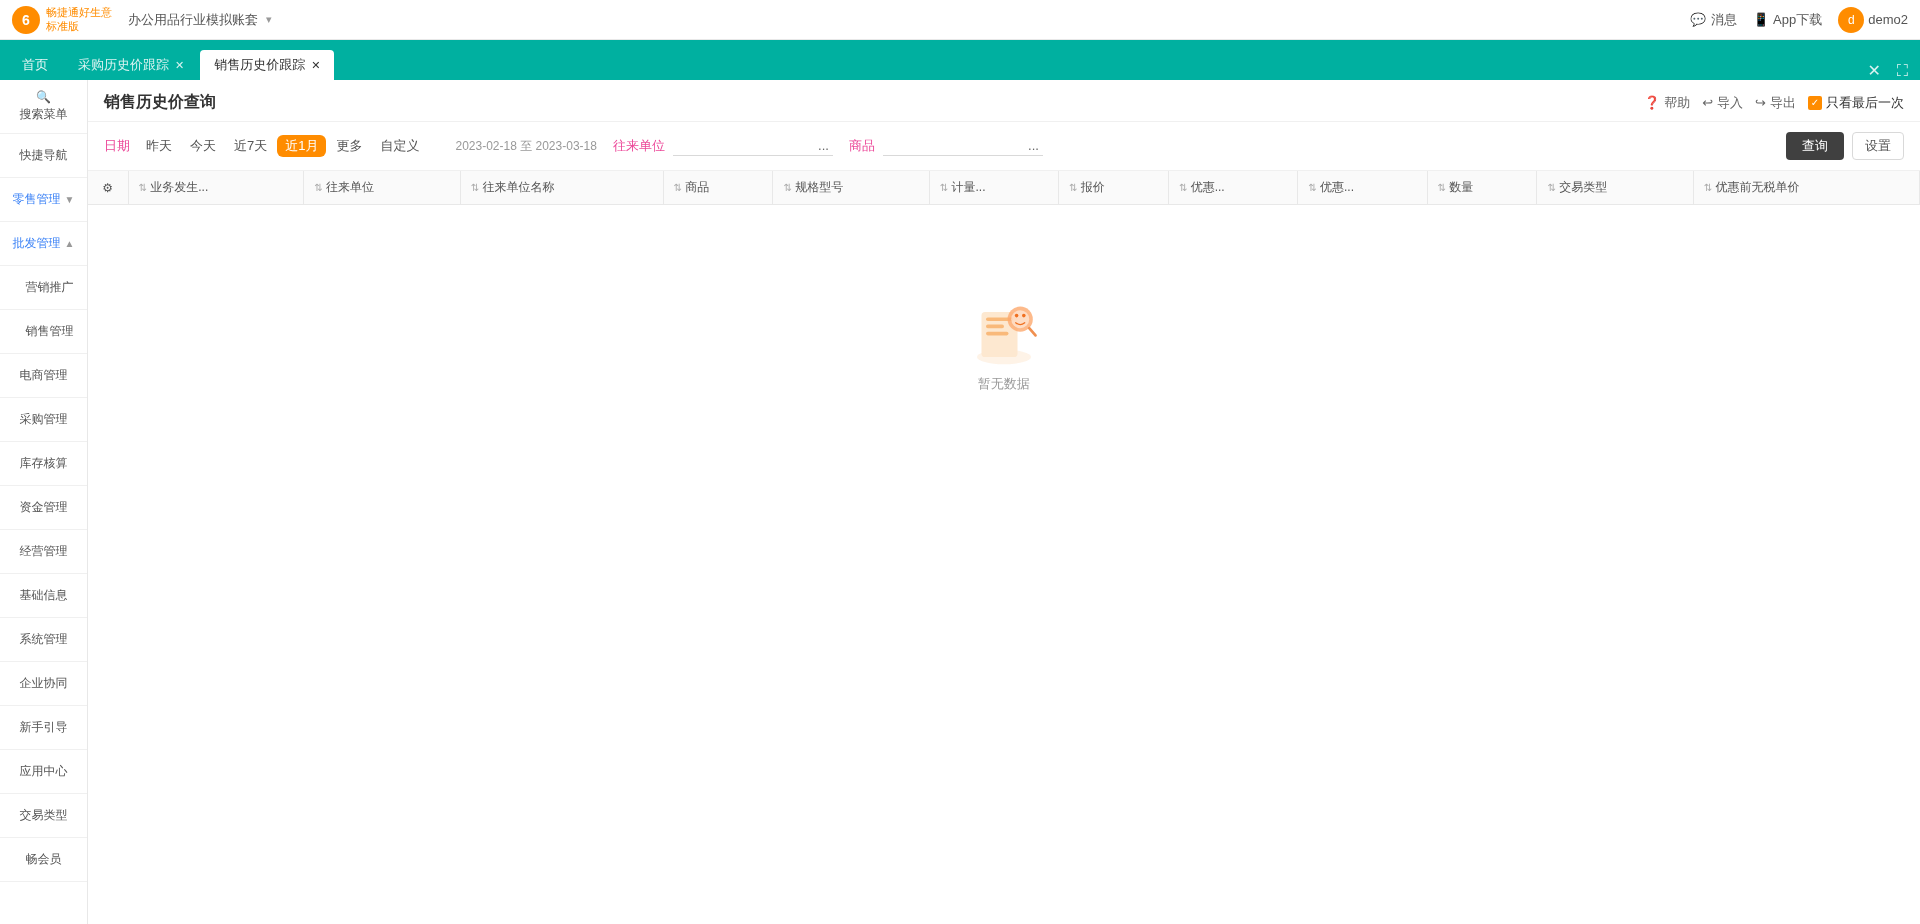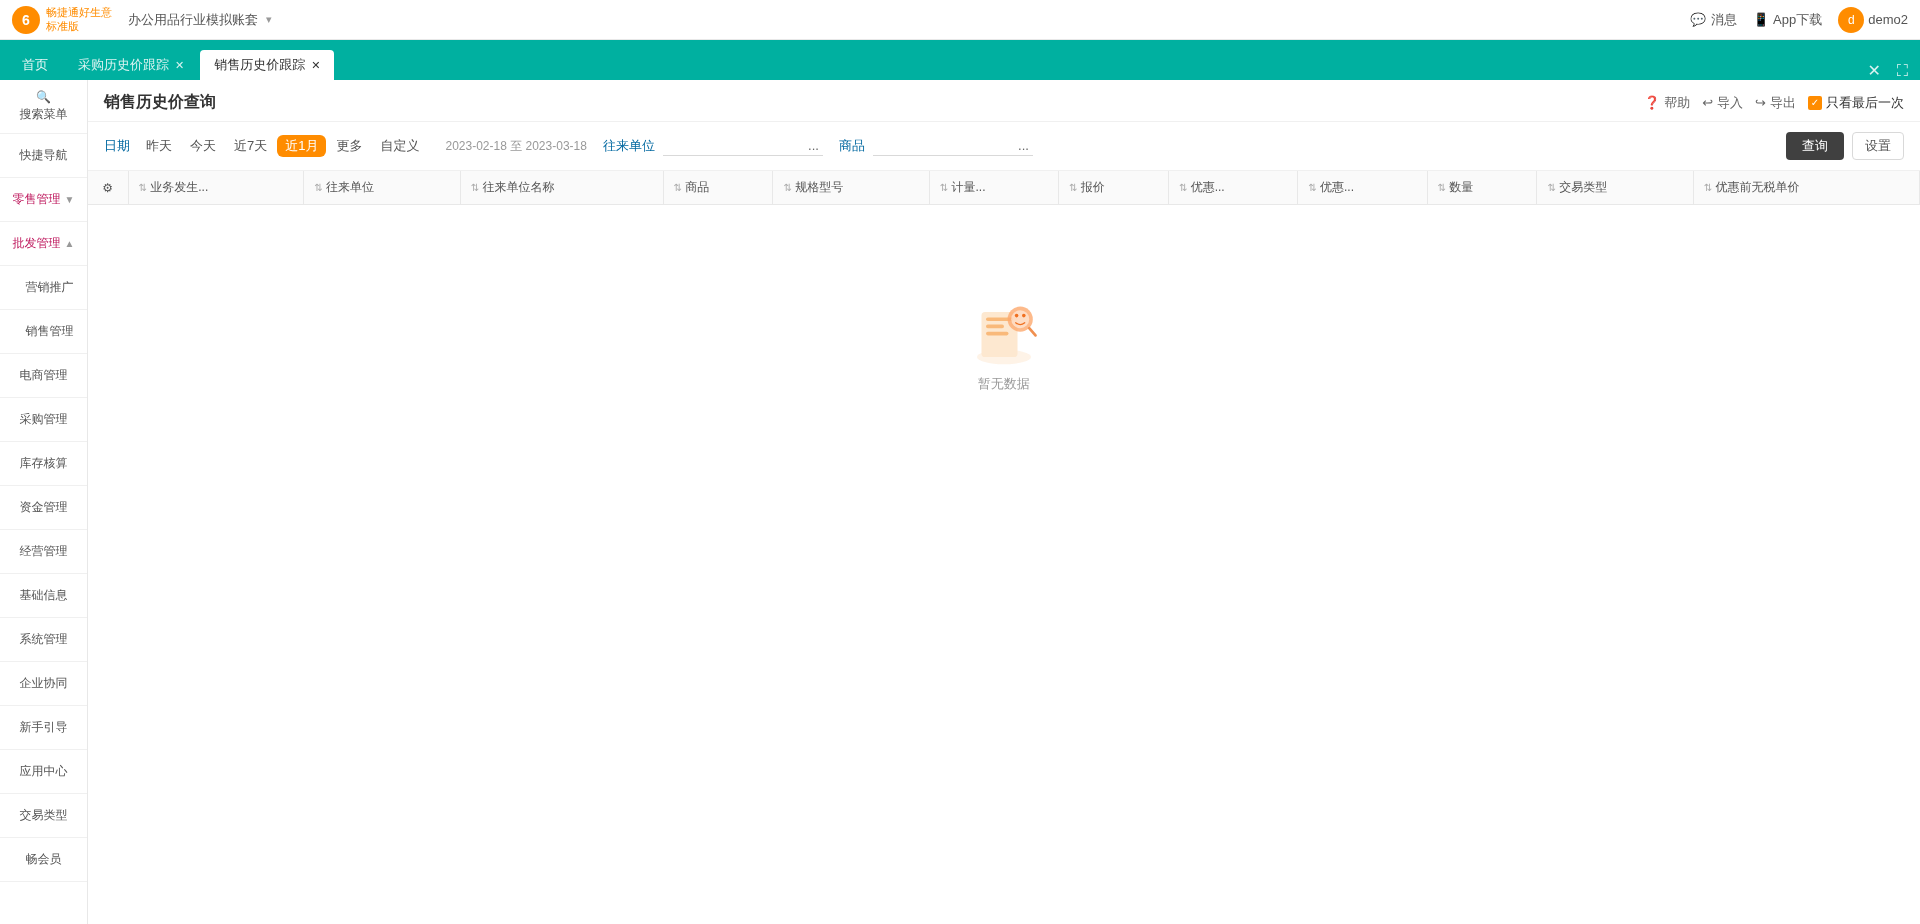"日期" .filter-label { color: #0369a1 -> #ec4899 }
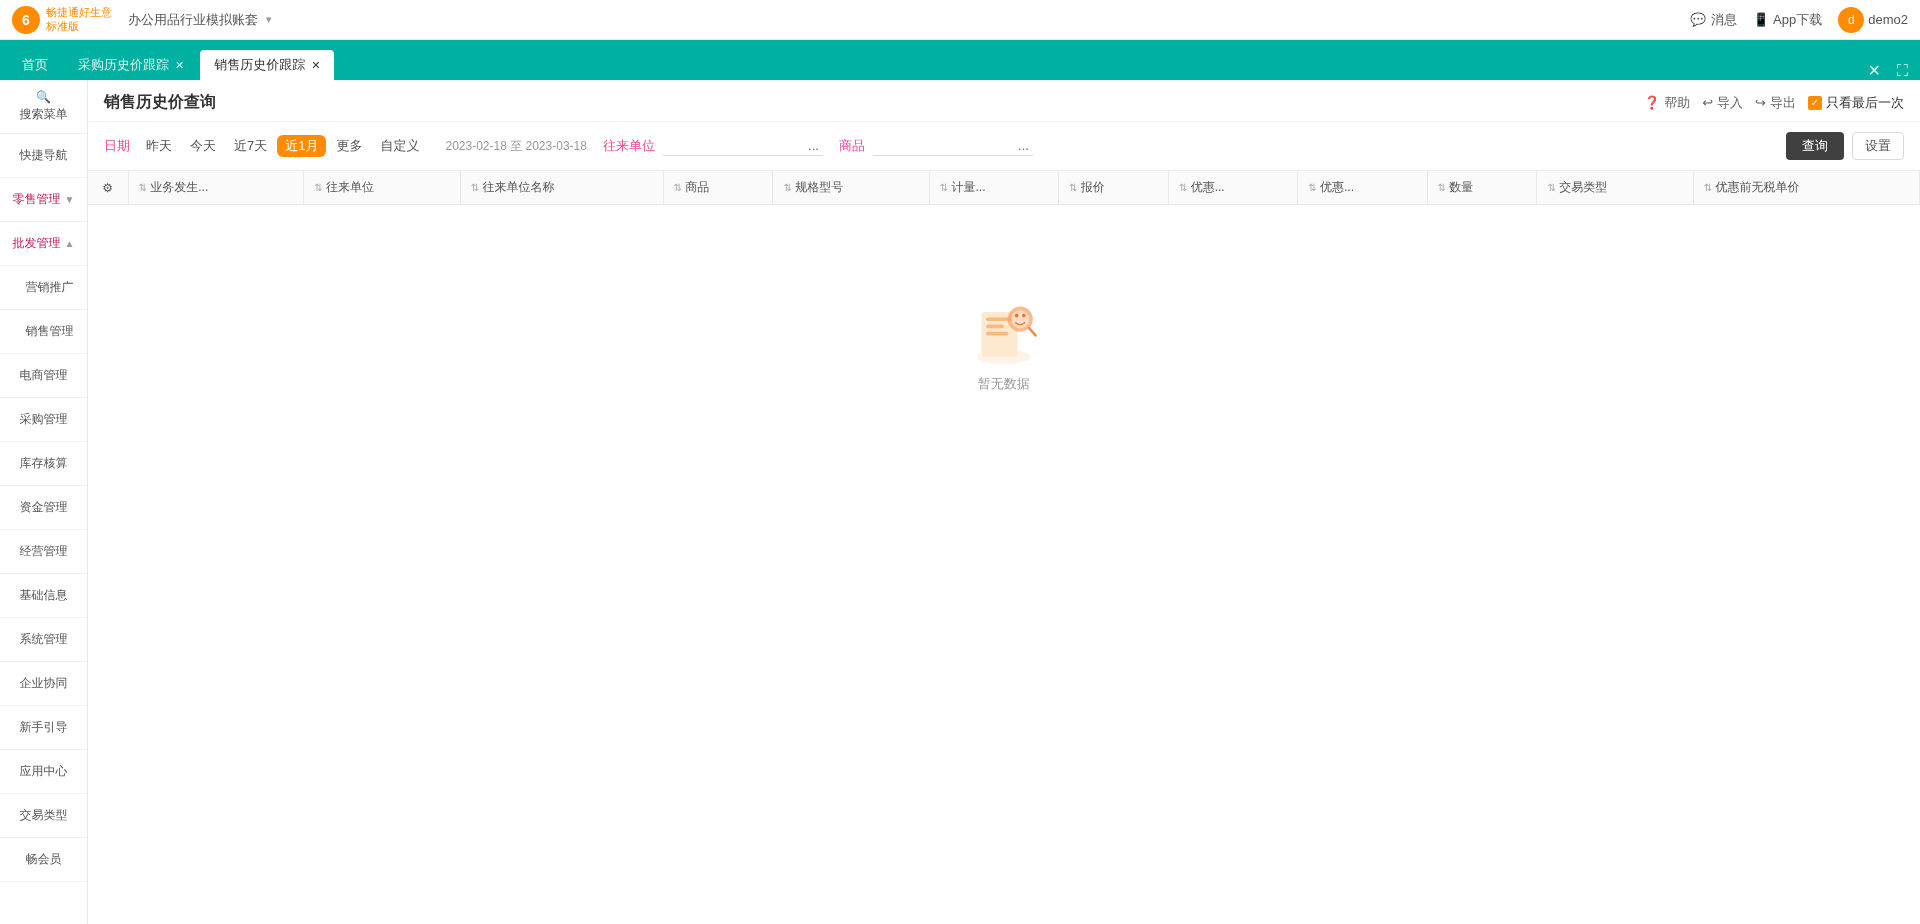"2023-02-18 至 2023-03-18" .date-range { margin-left: 10px -> 20px }
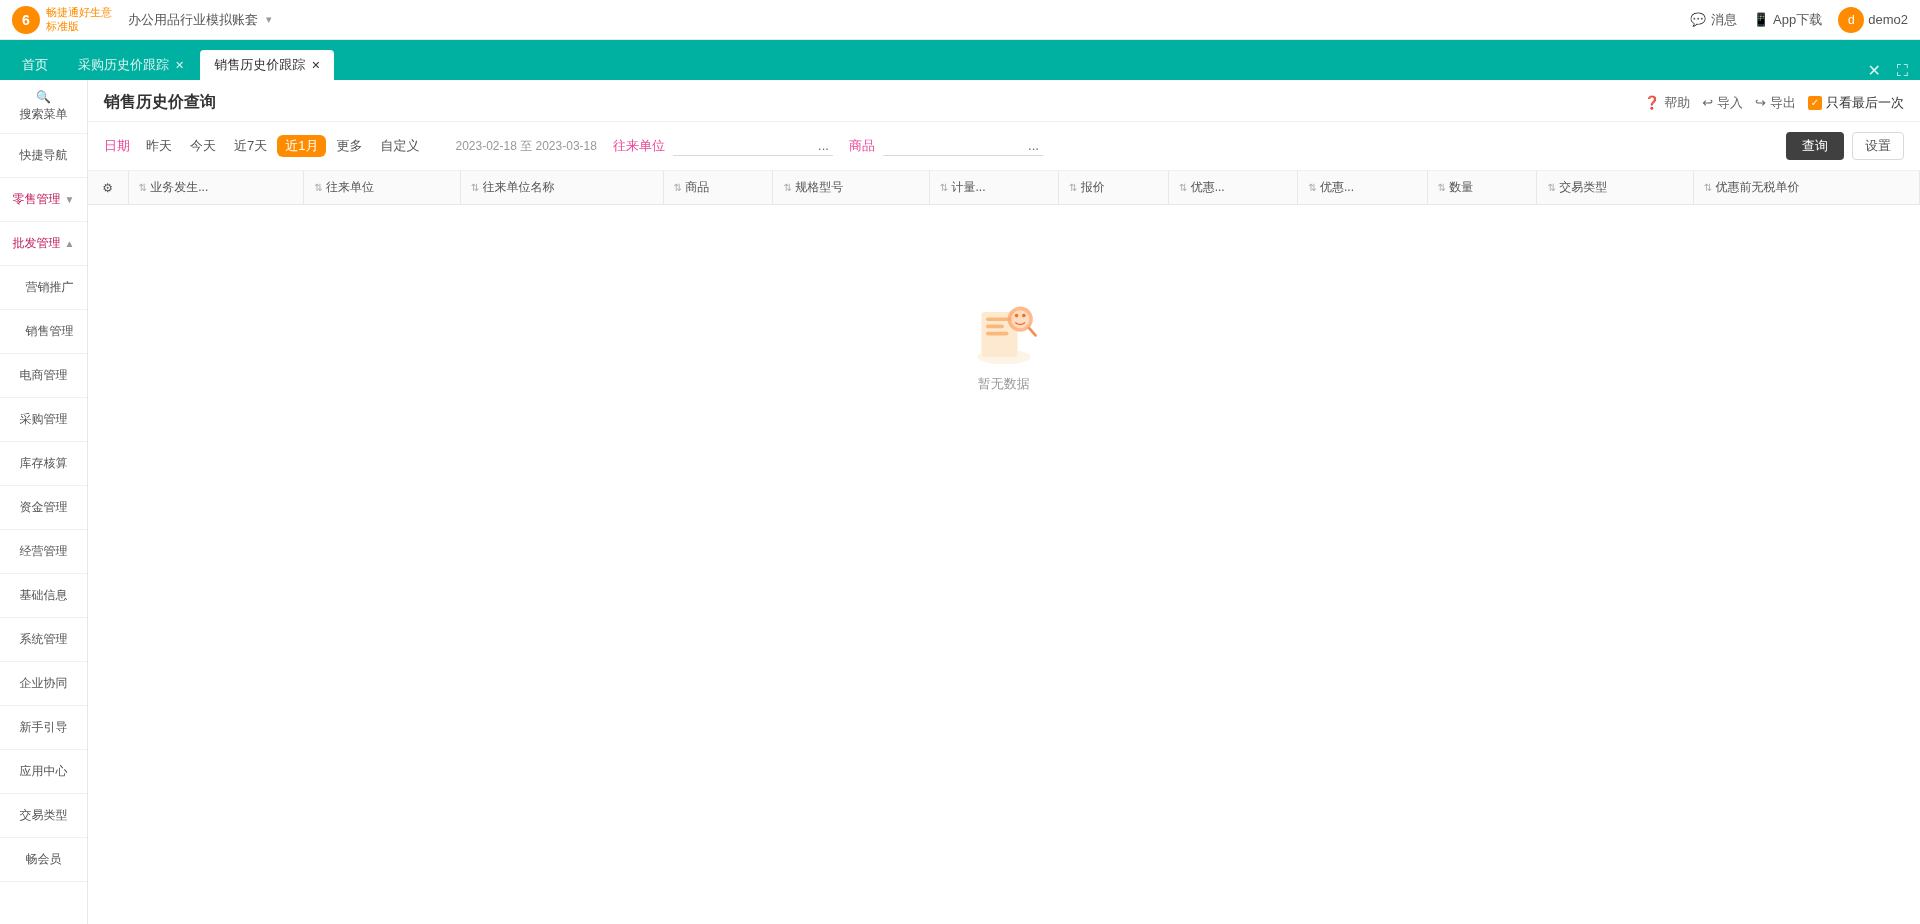"零售管理" .sidebar-section { color: #be185d -> #3b82f6 }
